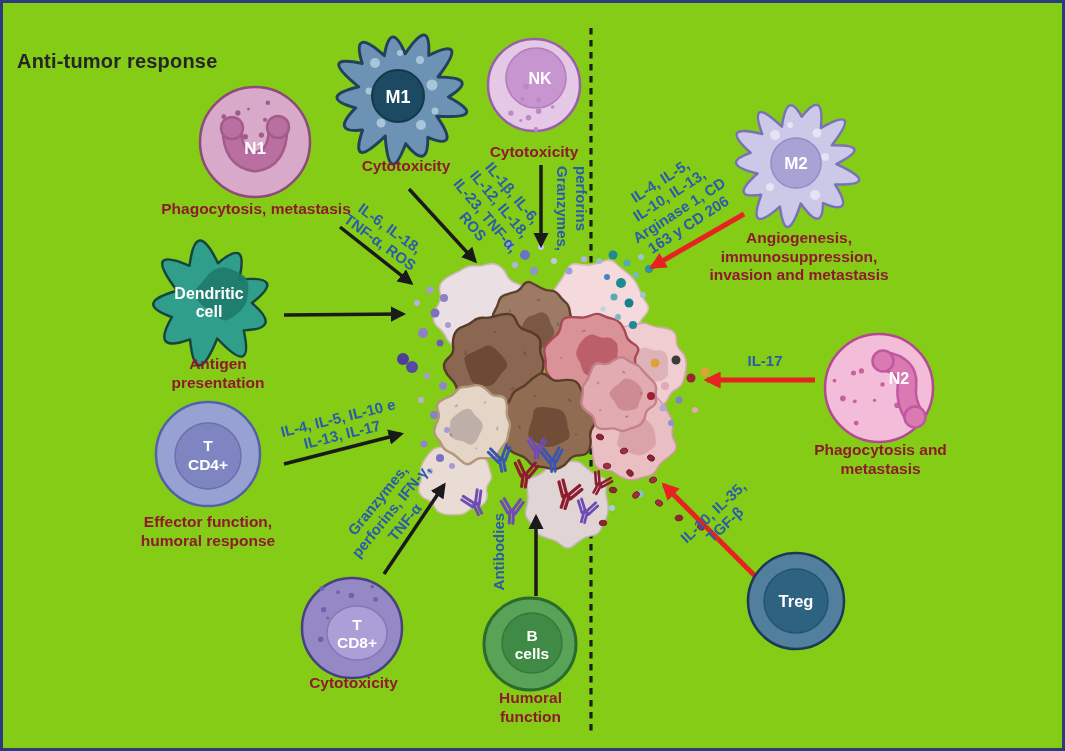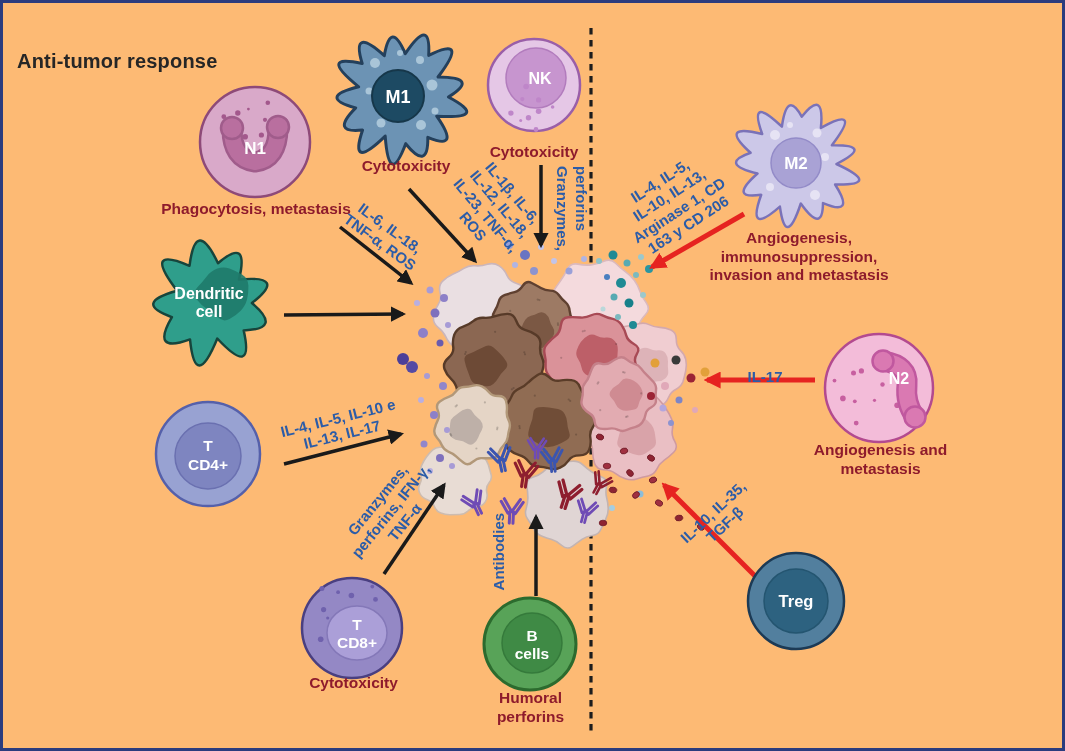"Anti-tumor response" #stage { background: #fdba74 -> #84cc16 }
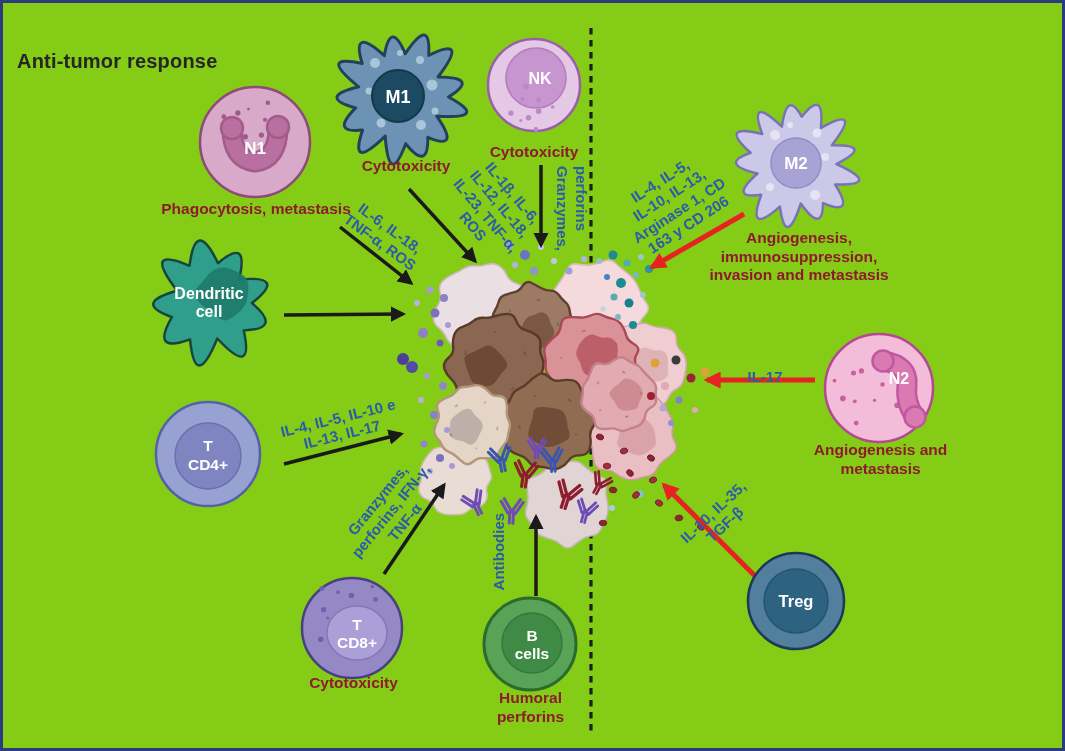"Antigen" div.fn { html: none -> <div>Antigen presentation</div> }
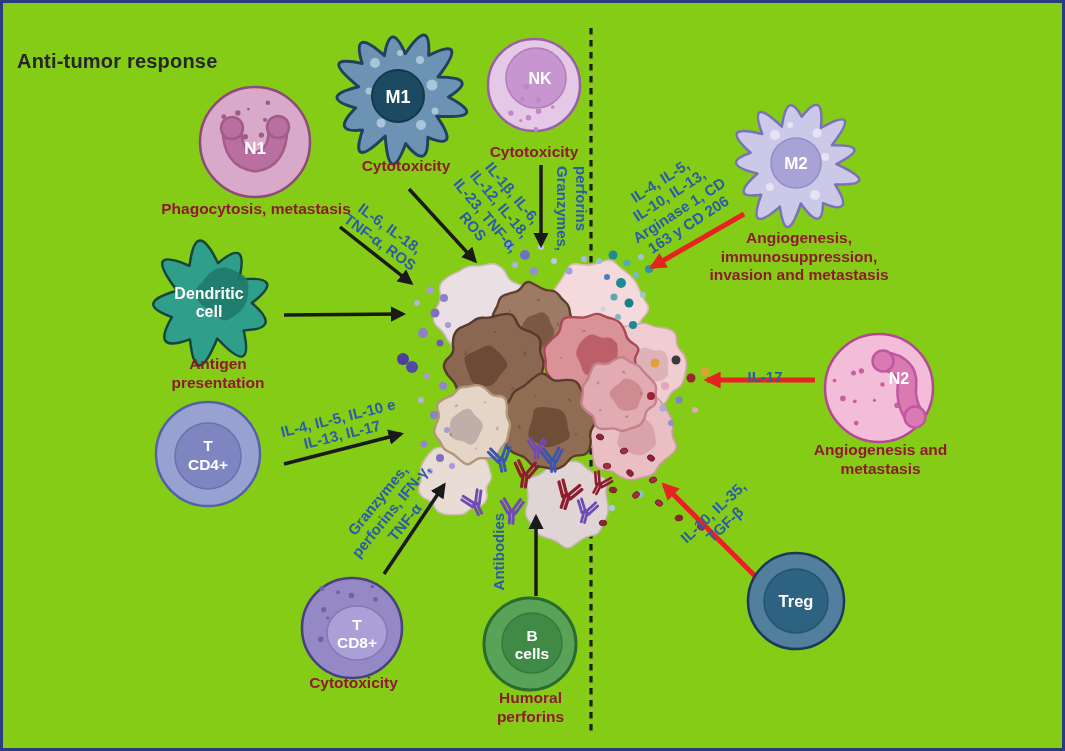"IL-17" div.cyt { top: 365px -> 349px }
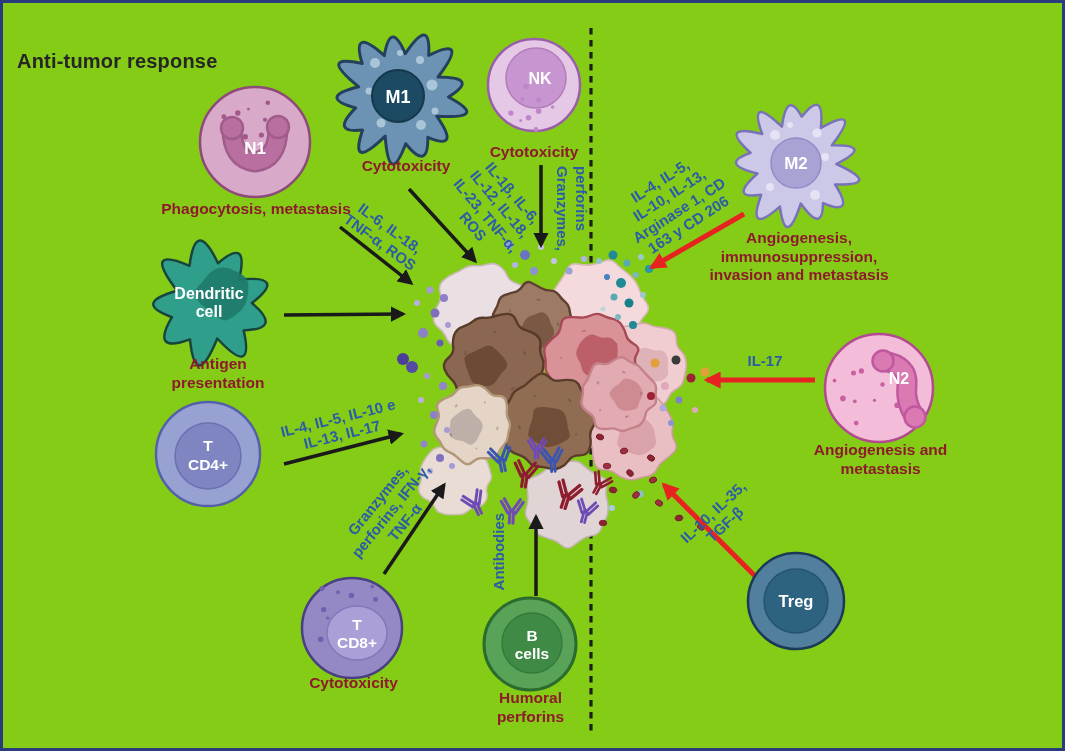"Angiogenesis and" div.fn { text: Angiogenesis -> Phagocytosis }
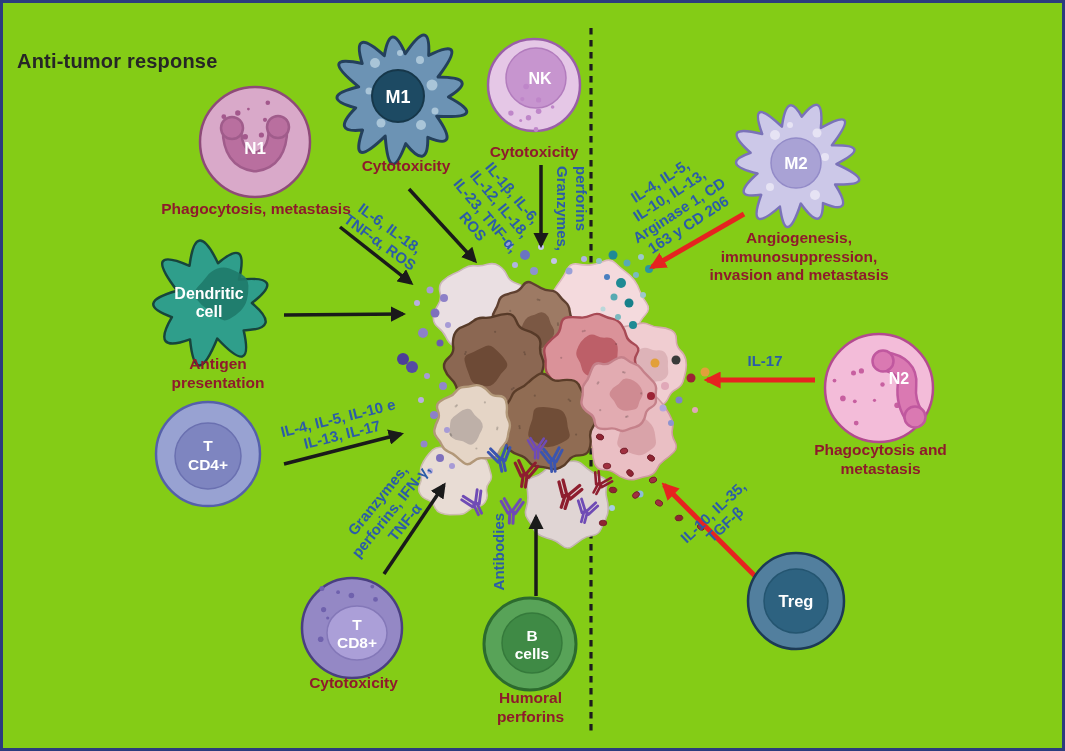"Effector function," div.fn { html: none -> <div>Effector function, humoral response</div> }
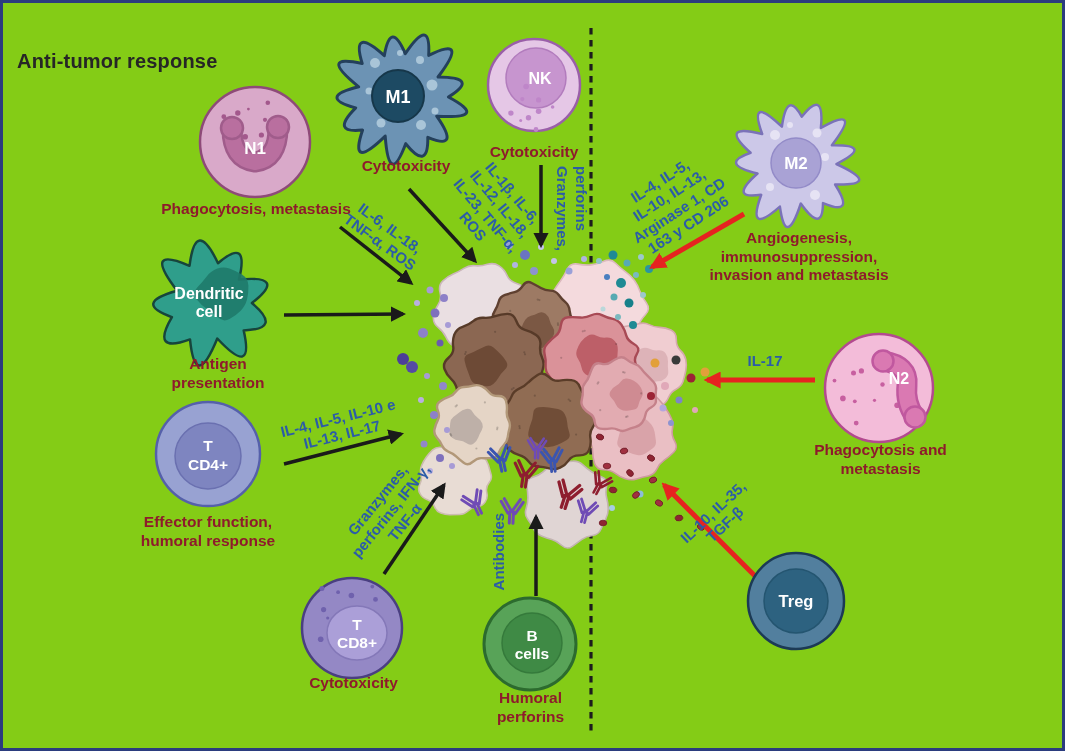"Humoral" div.fn { text: perforins -> function }
